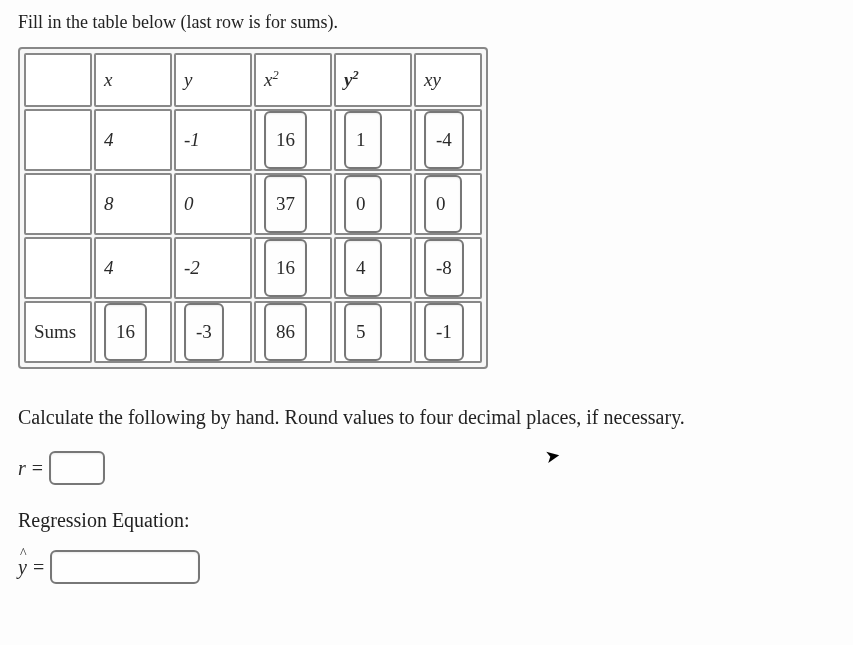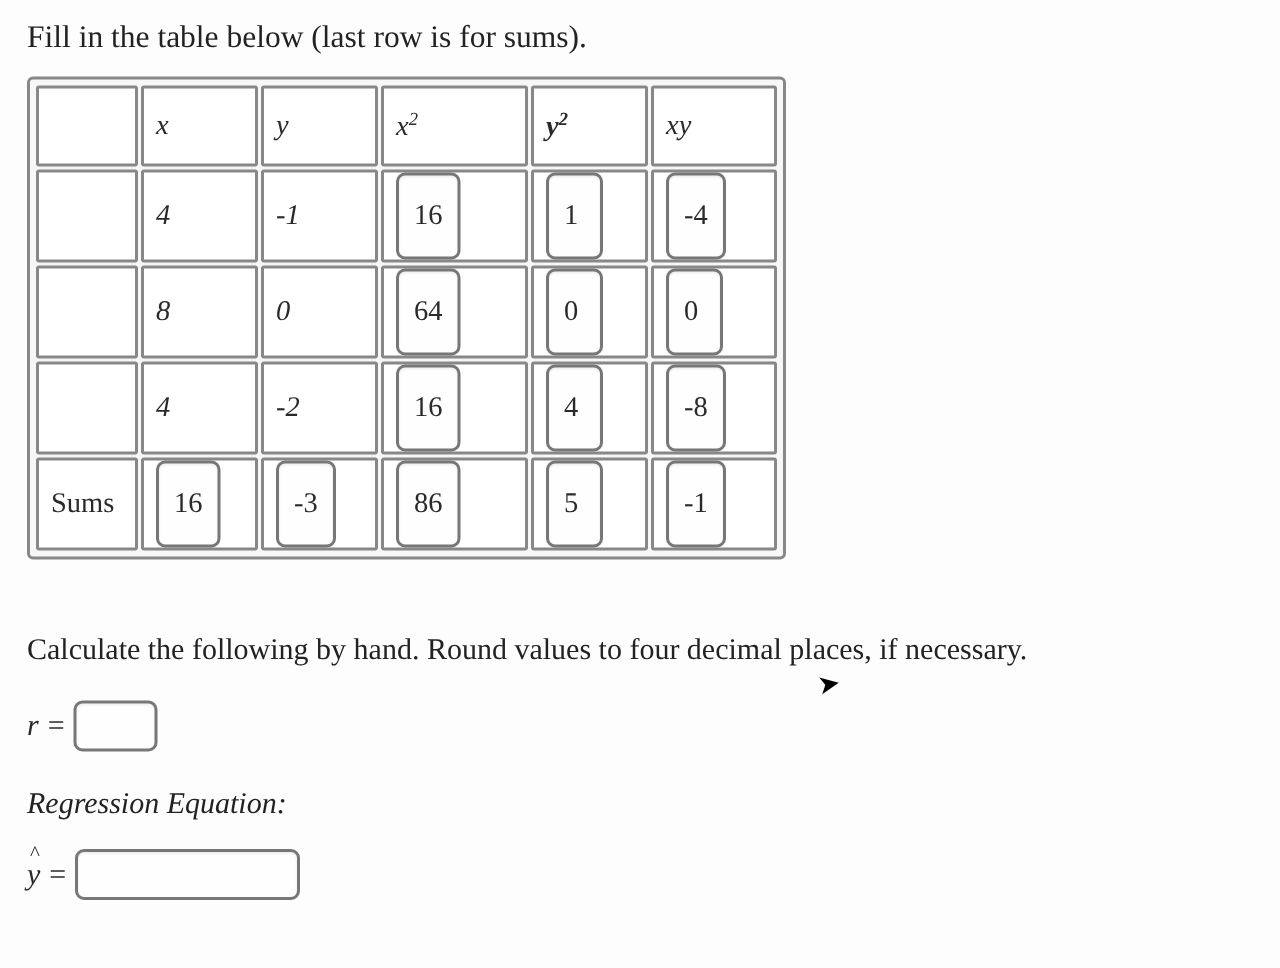"Fill in the table below" .instruction { font-size: 21px -> 18px }
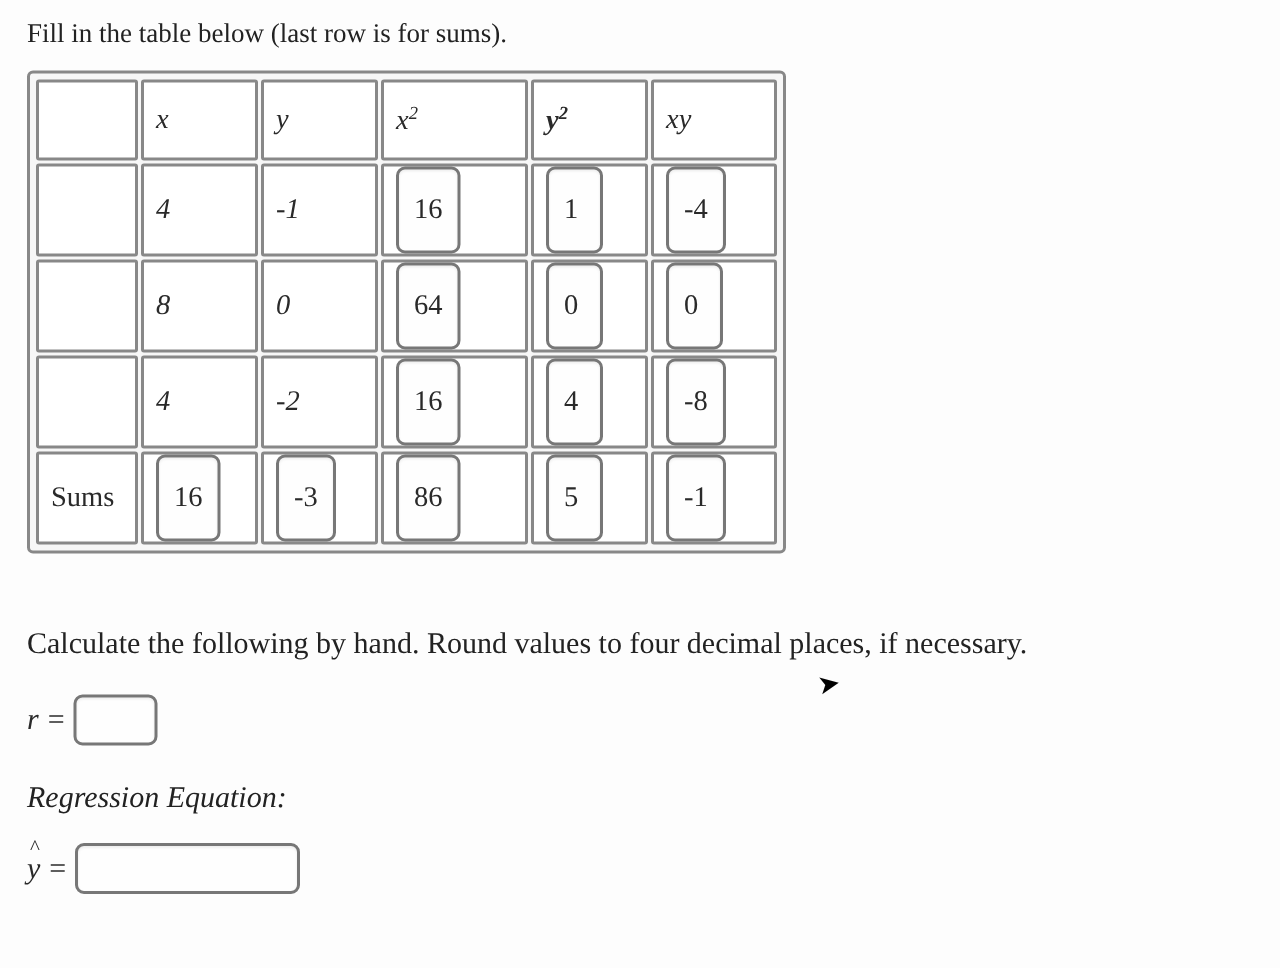"x2" .col-x2 { width: 98px -> 78px }
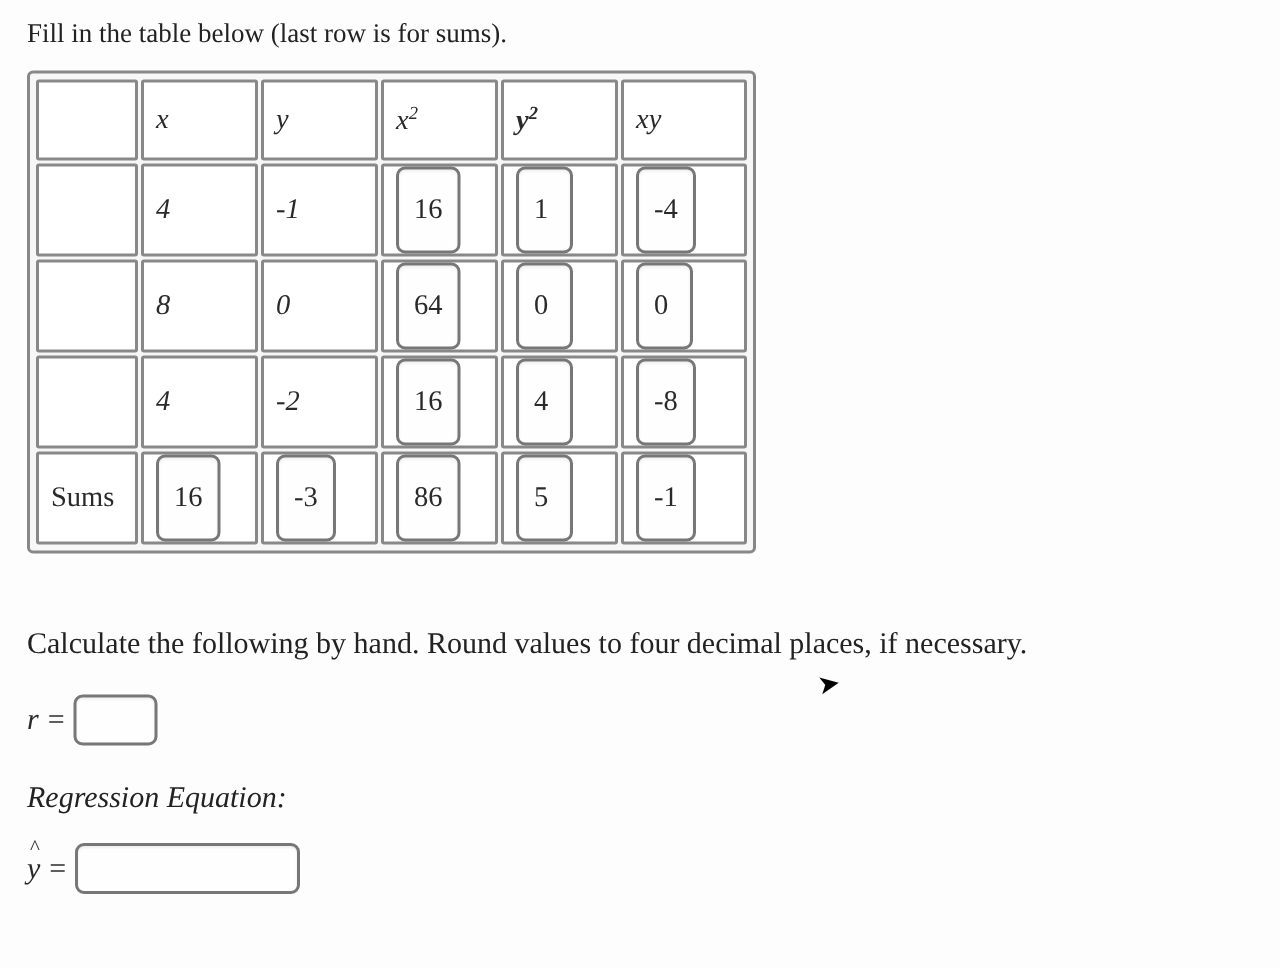"xy" .col-xy { width: 84px -> 68px }
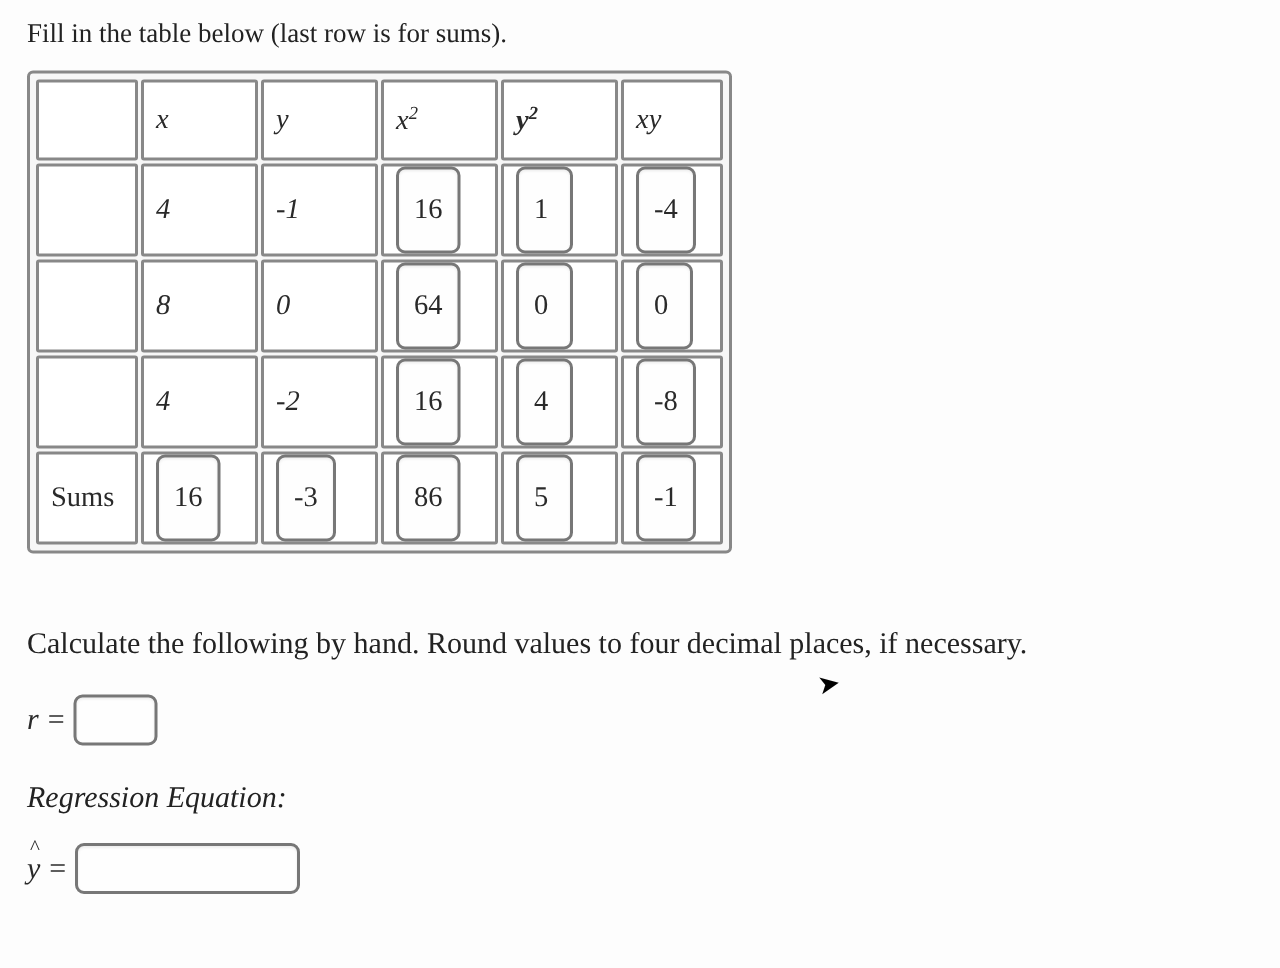"64" span.input-cell { text: 64 -> 37 }
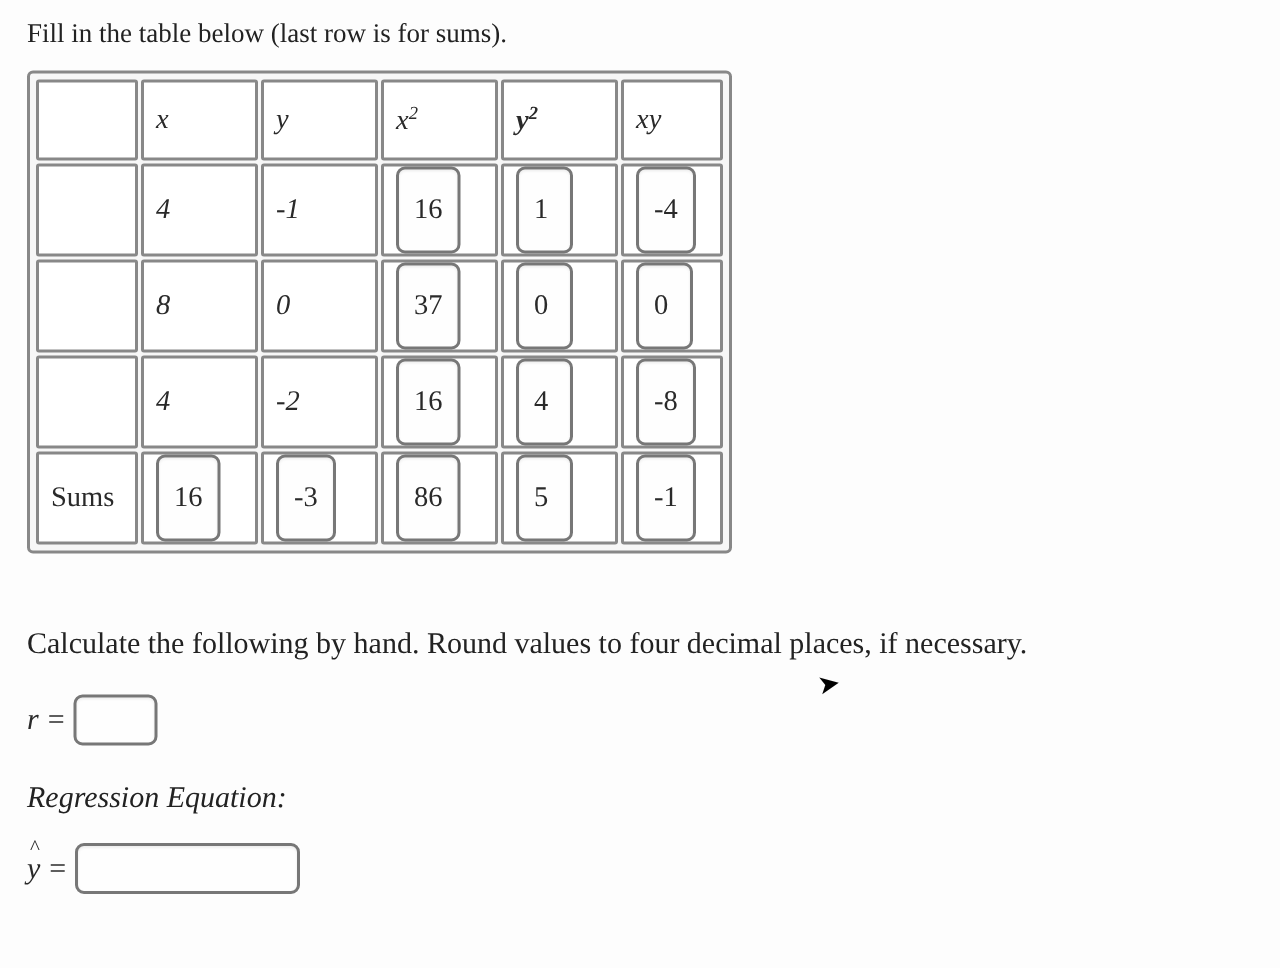"Calculate the following by hand." .second-instruction { margin-top: 44px -> 33px }
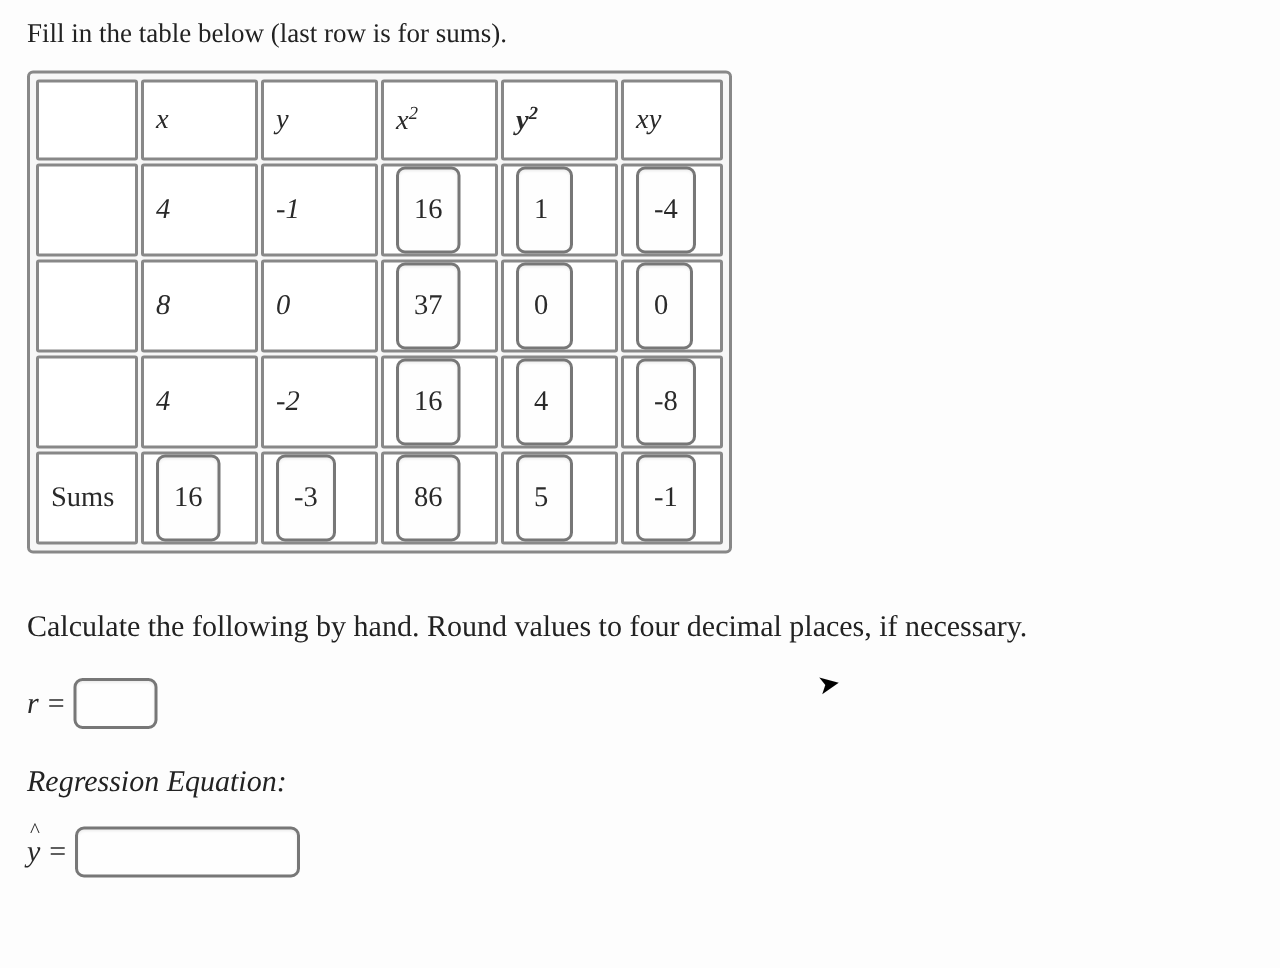"Regression Equation:" .sub-label { font-style: italic -> none }
